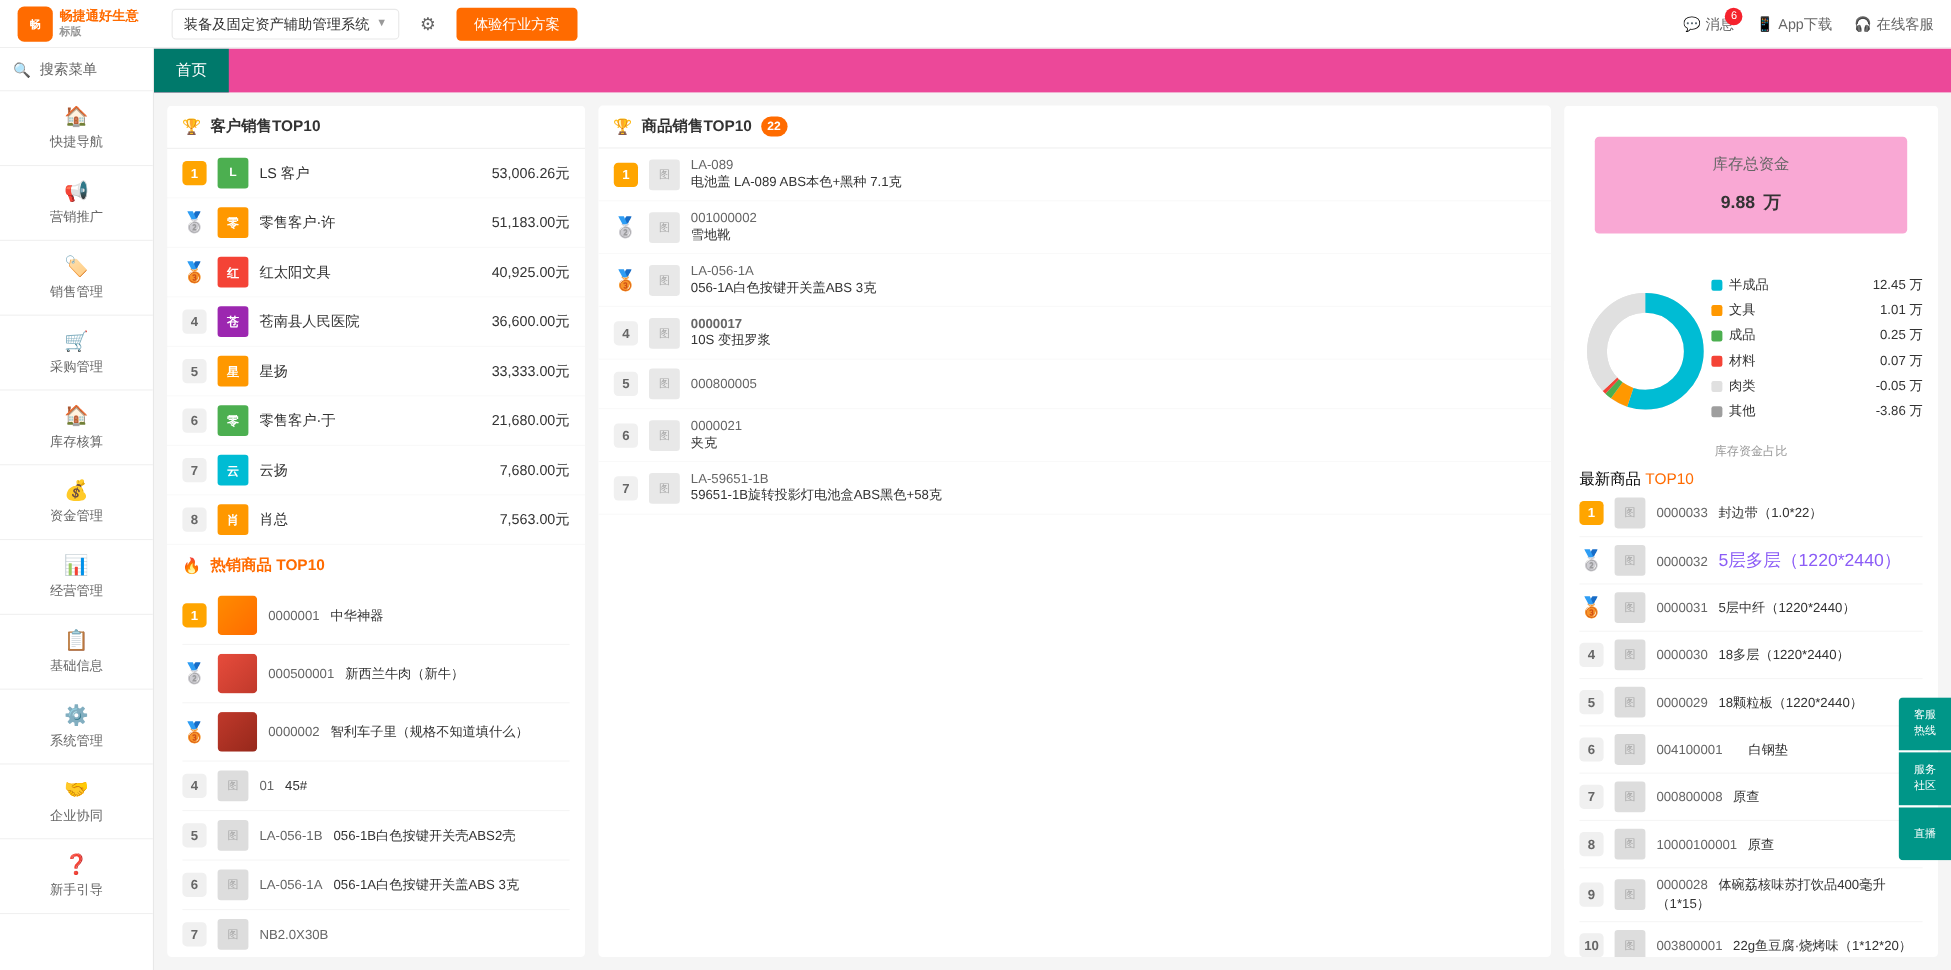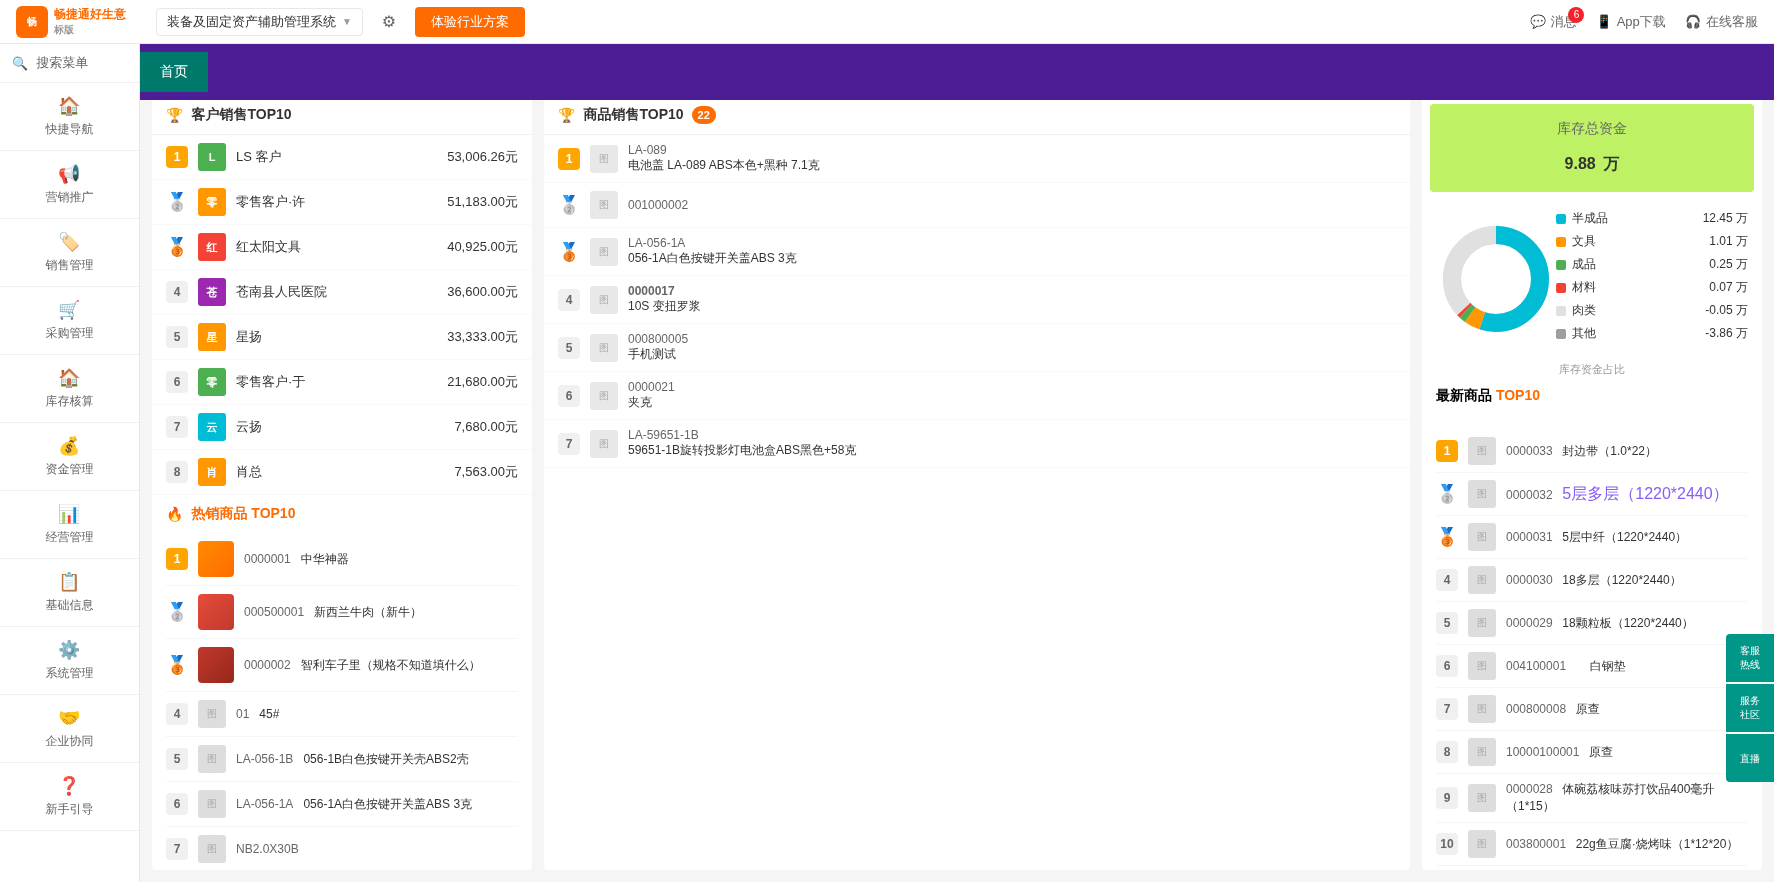"首页" .nav-tabs { background: #4c1d95 -> #ec4899; height: 56px -> 40px }
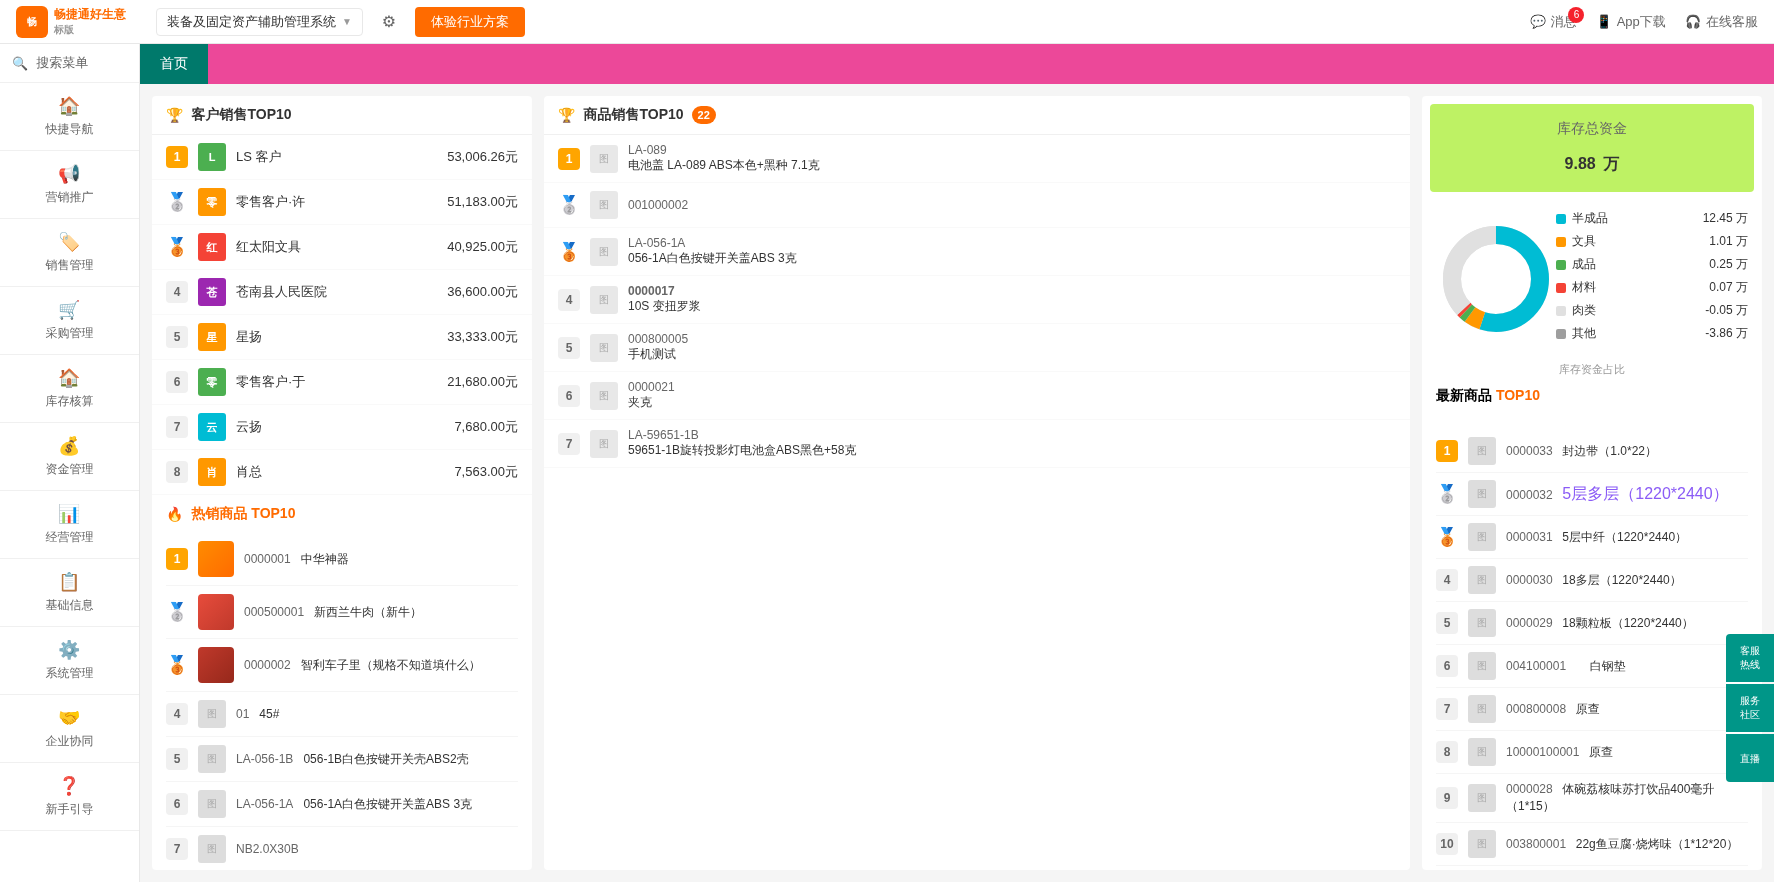"库存总资金" .inventory-card { background: #bef264 -> #f9a8d4; margin: 8px -> 28px }
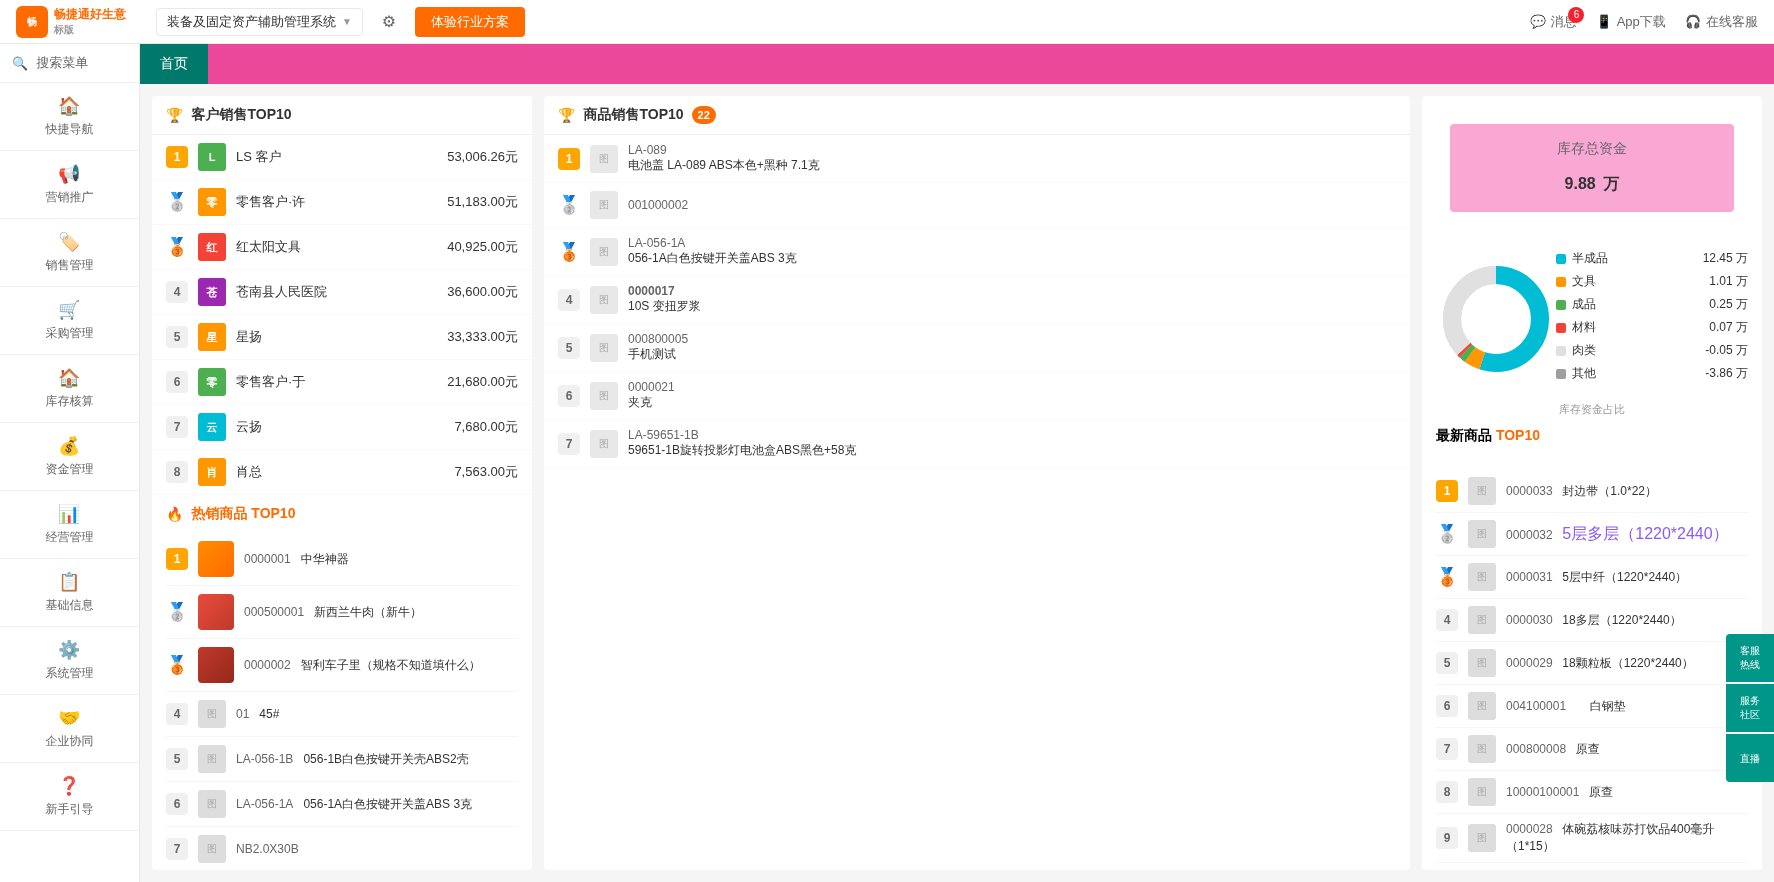"雪地靴" div { html: none -> <div>雪地靴</div> }
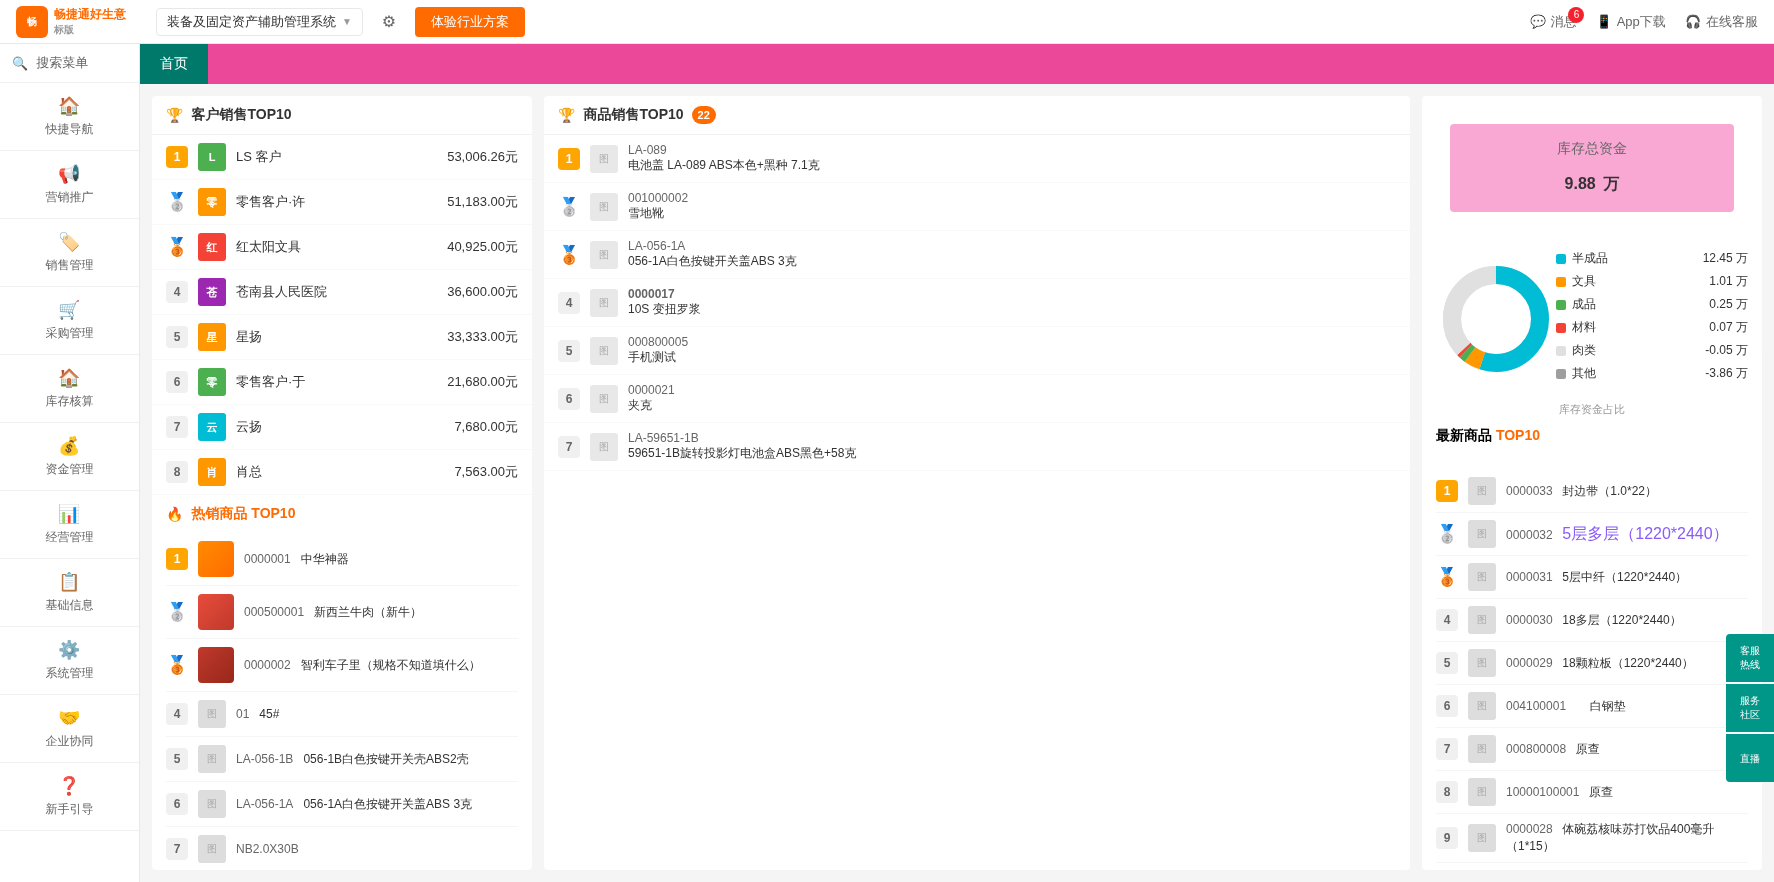"手机测试" div { html: <div>手机测试</div> -> none }
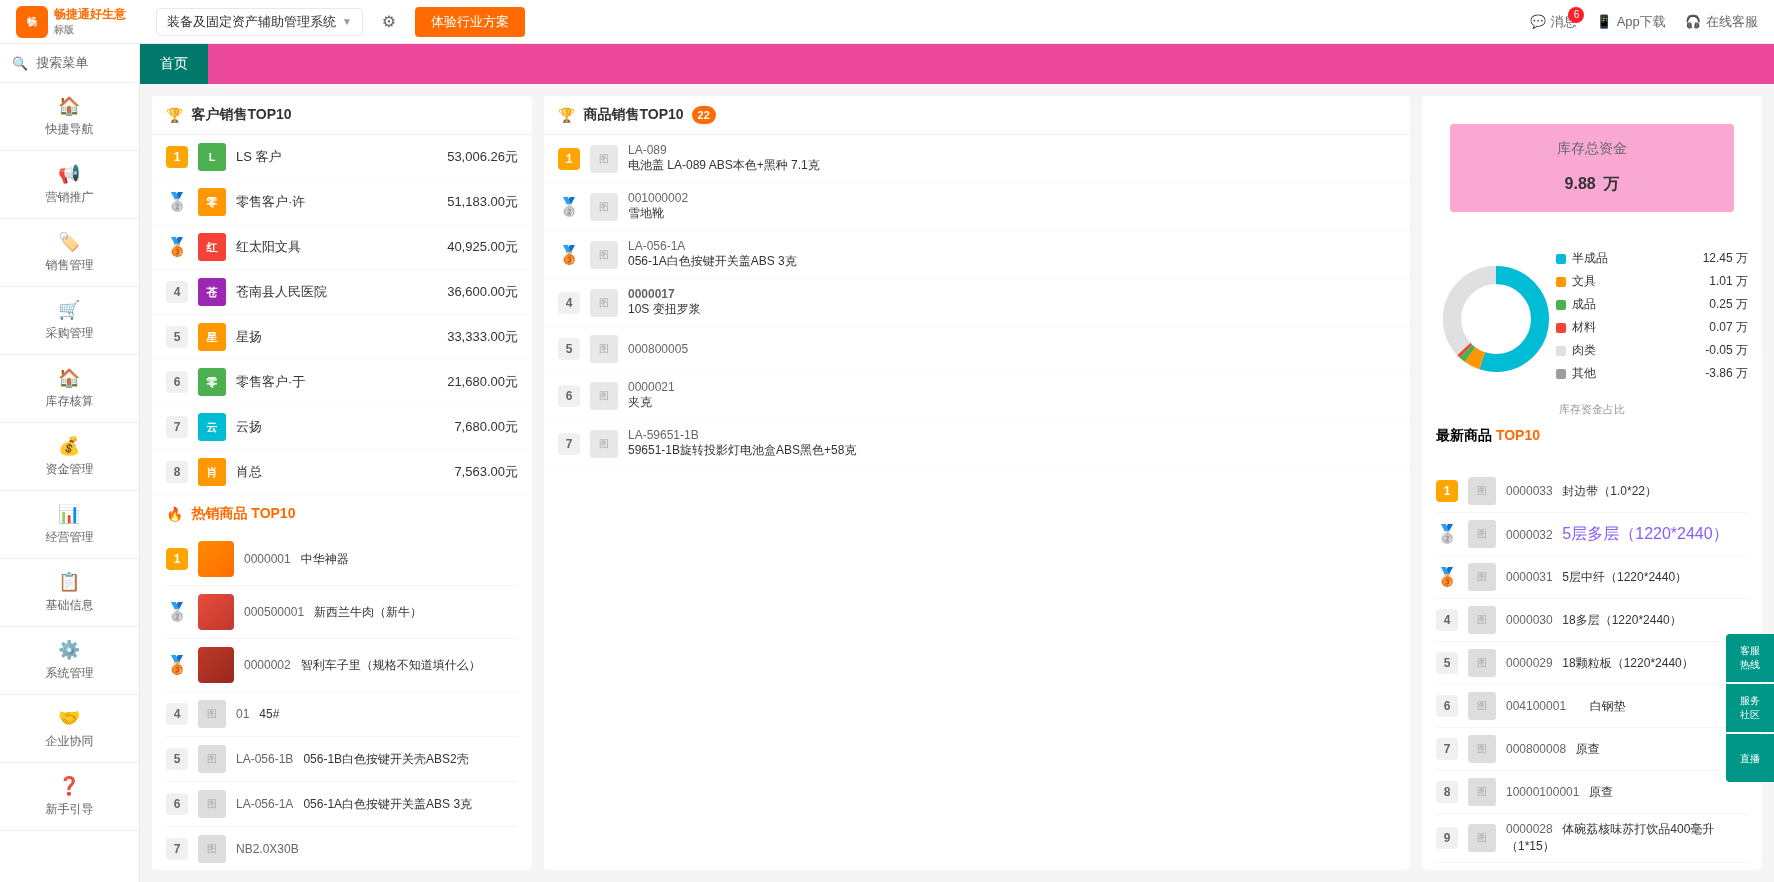"最新商品 TOP10" .latest-header { font-weight: bold -> normal; margin-bottom: 25px -> 0 }
